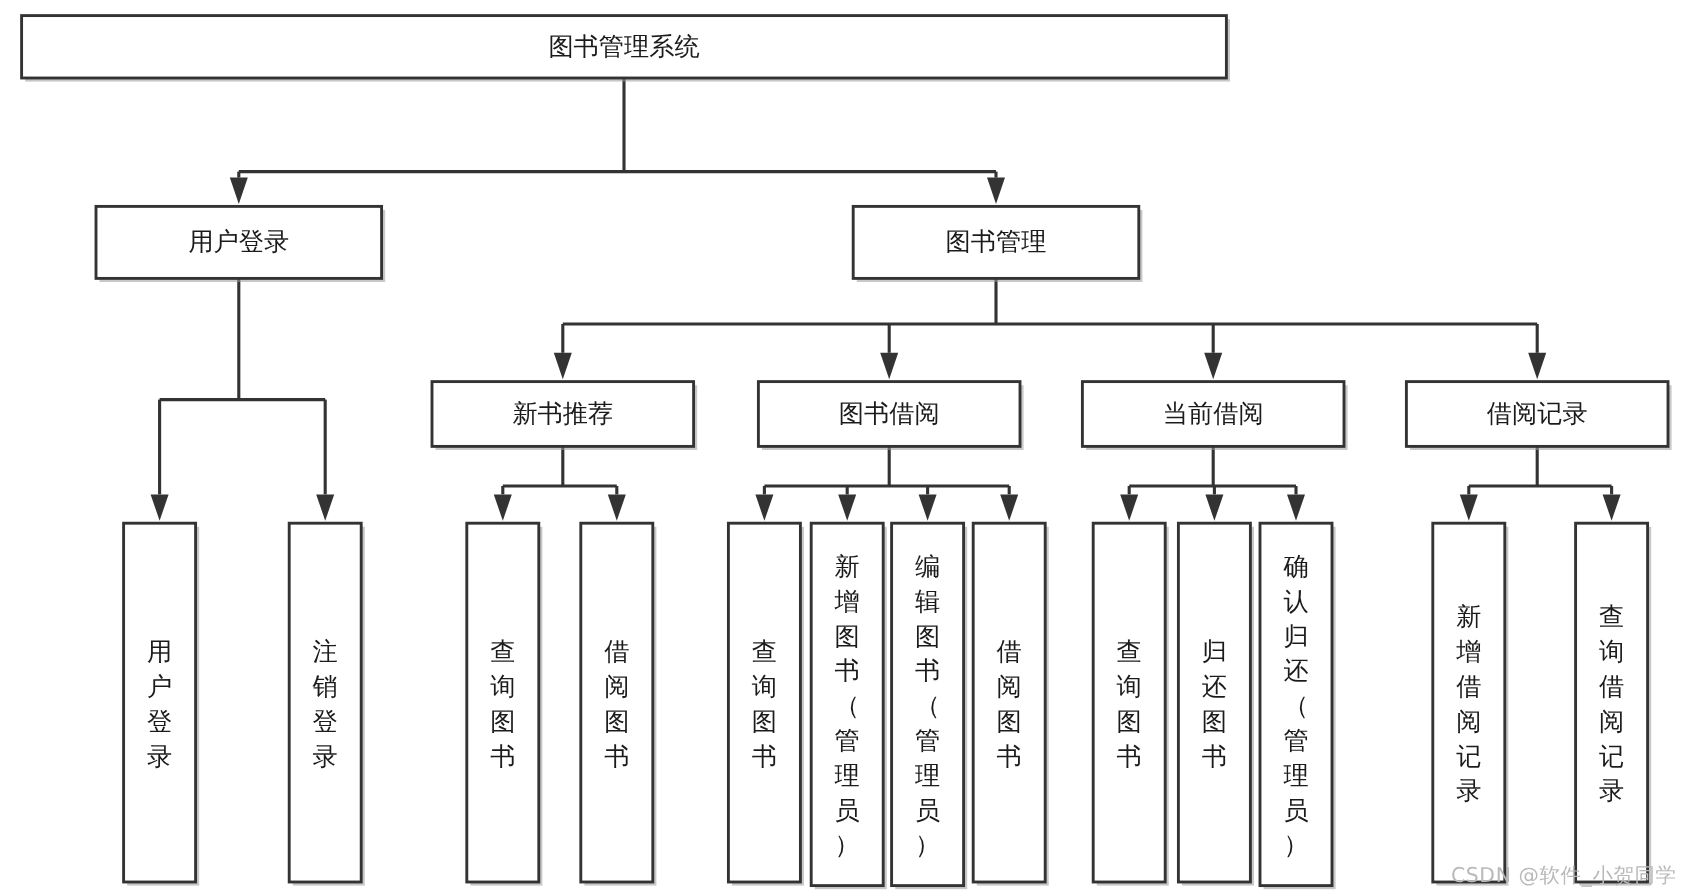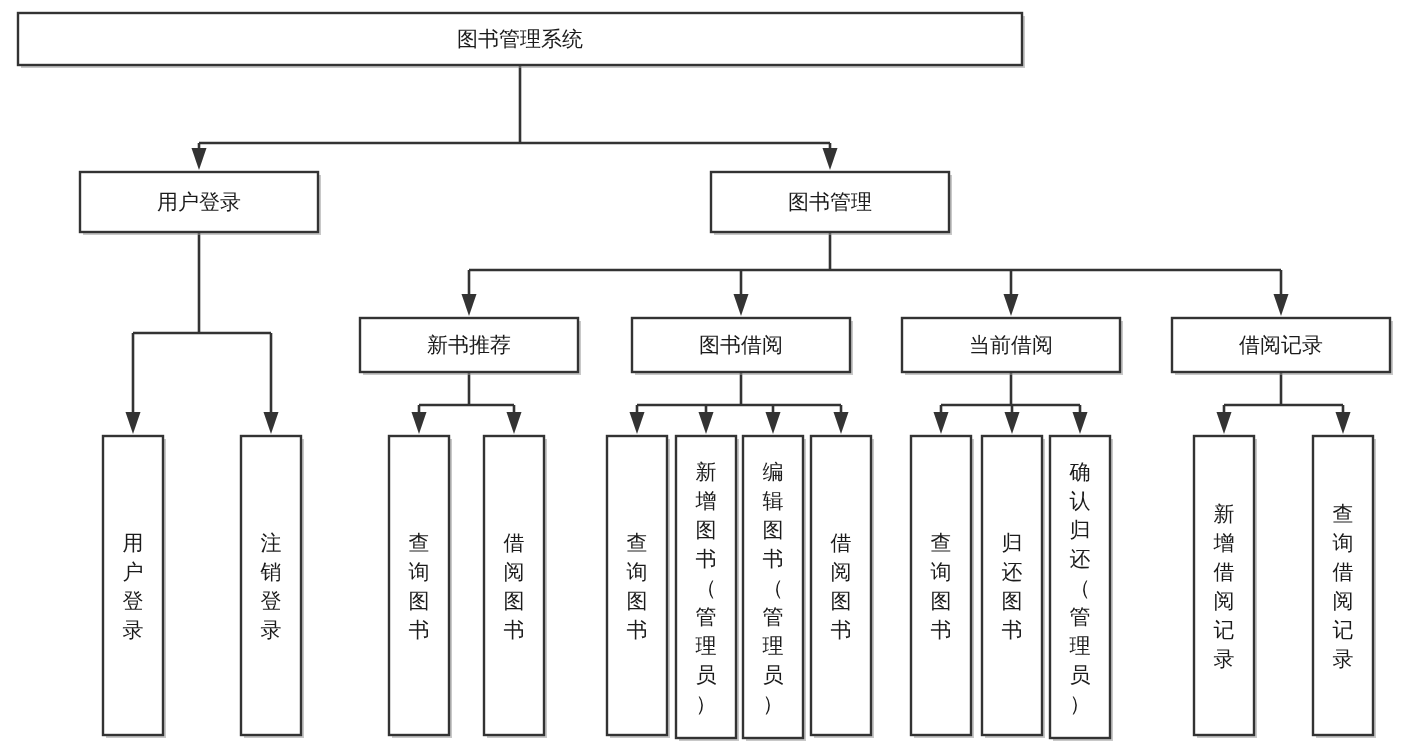"CSDN @软件_小贺同学" div.watermark { html: none -> <div>CSDN @软件_小贺同学</div> }
